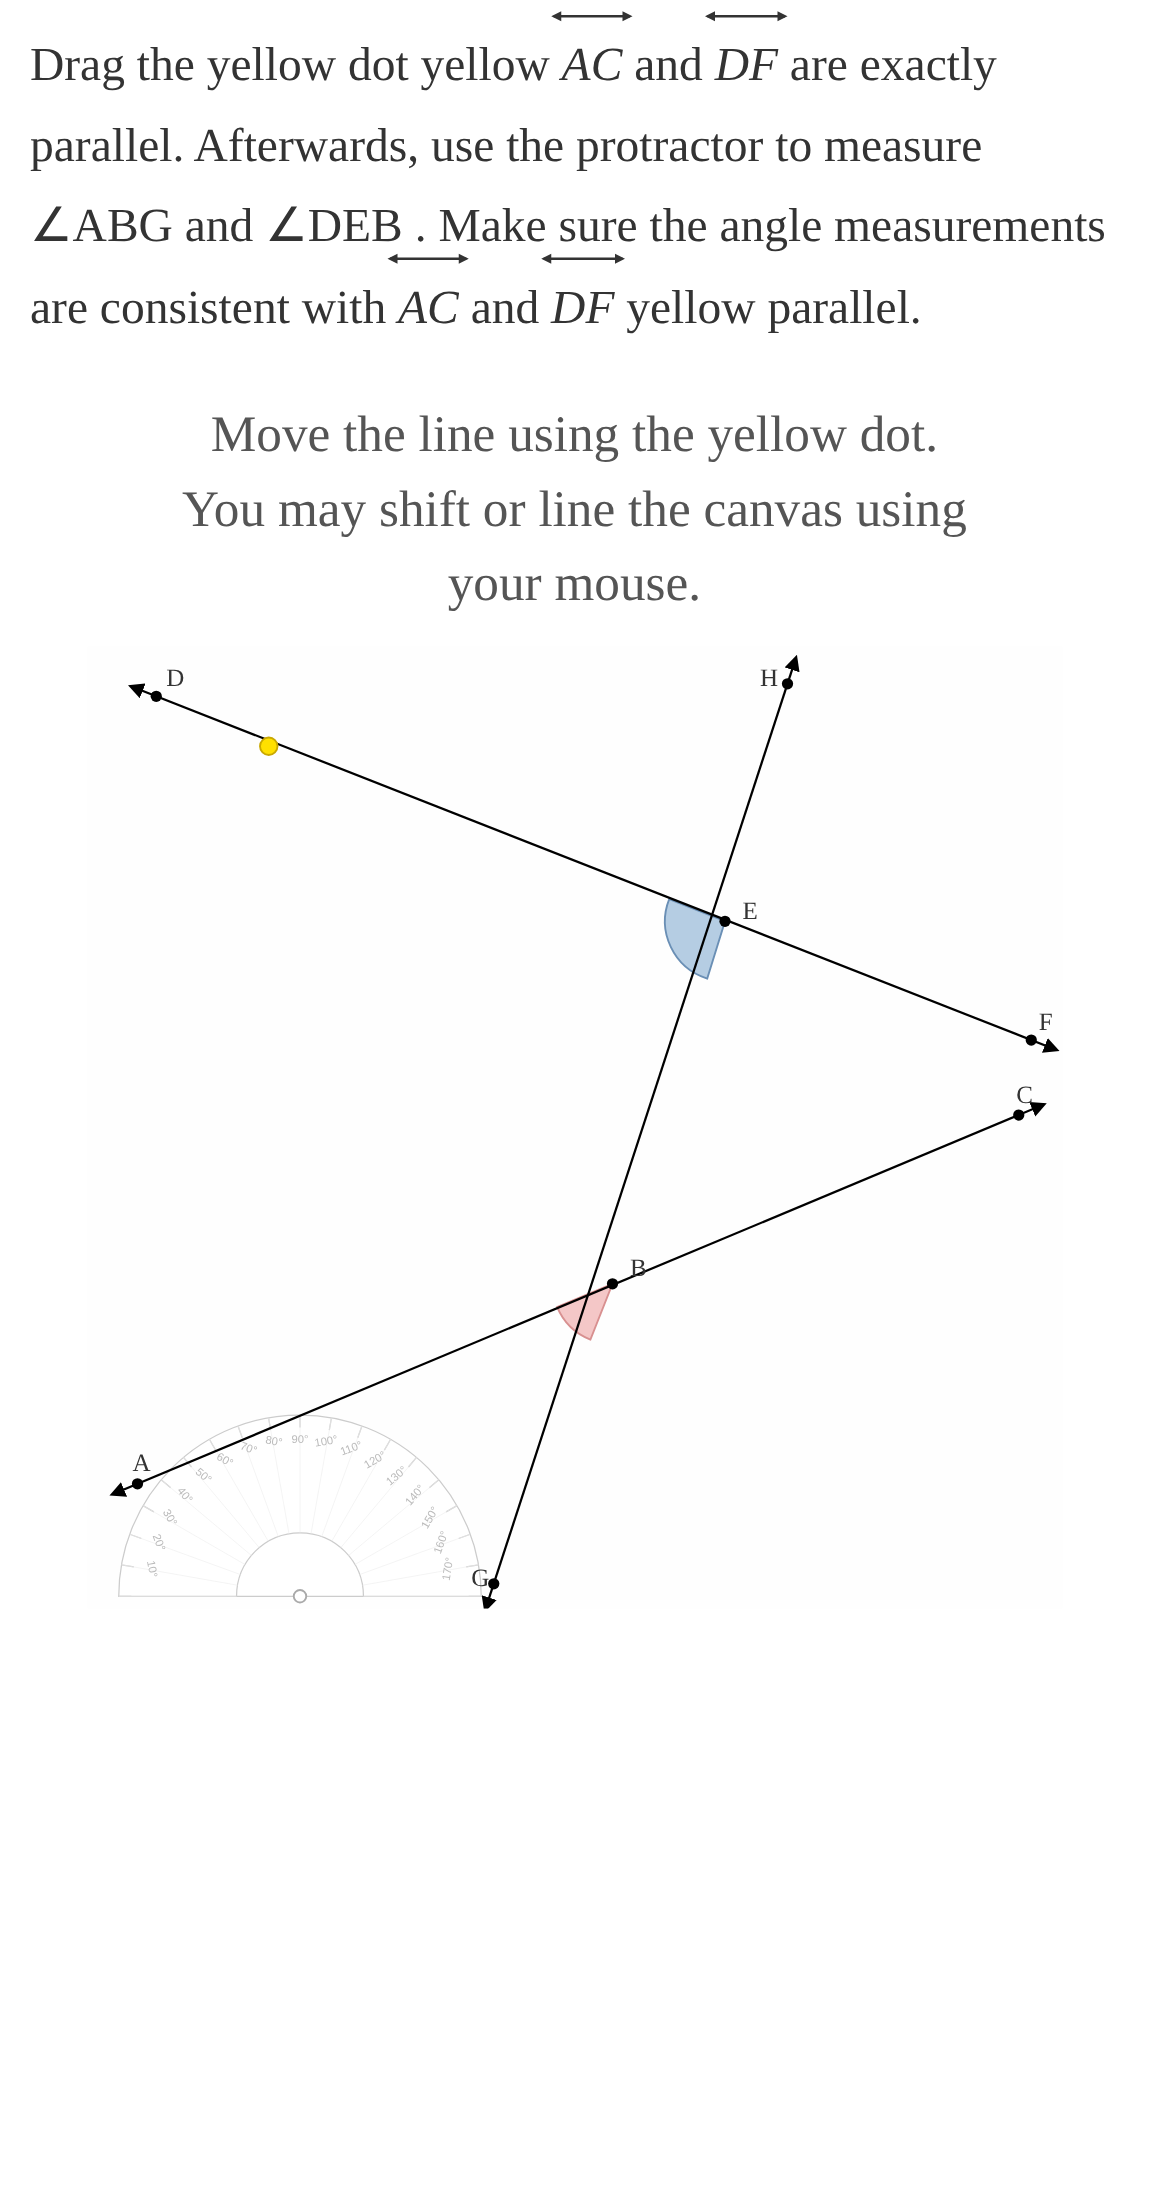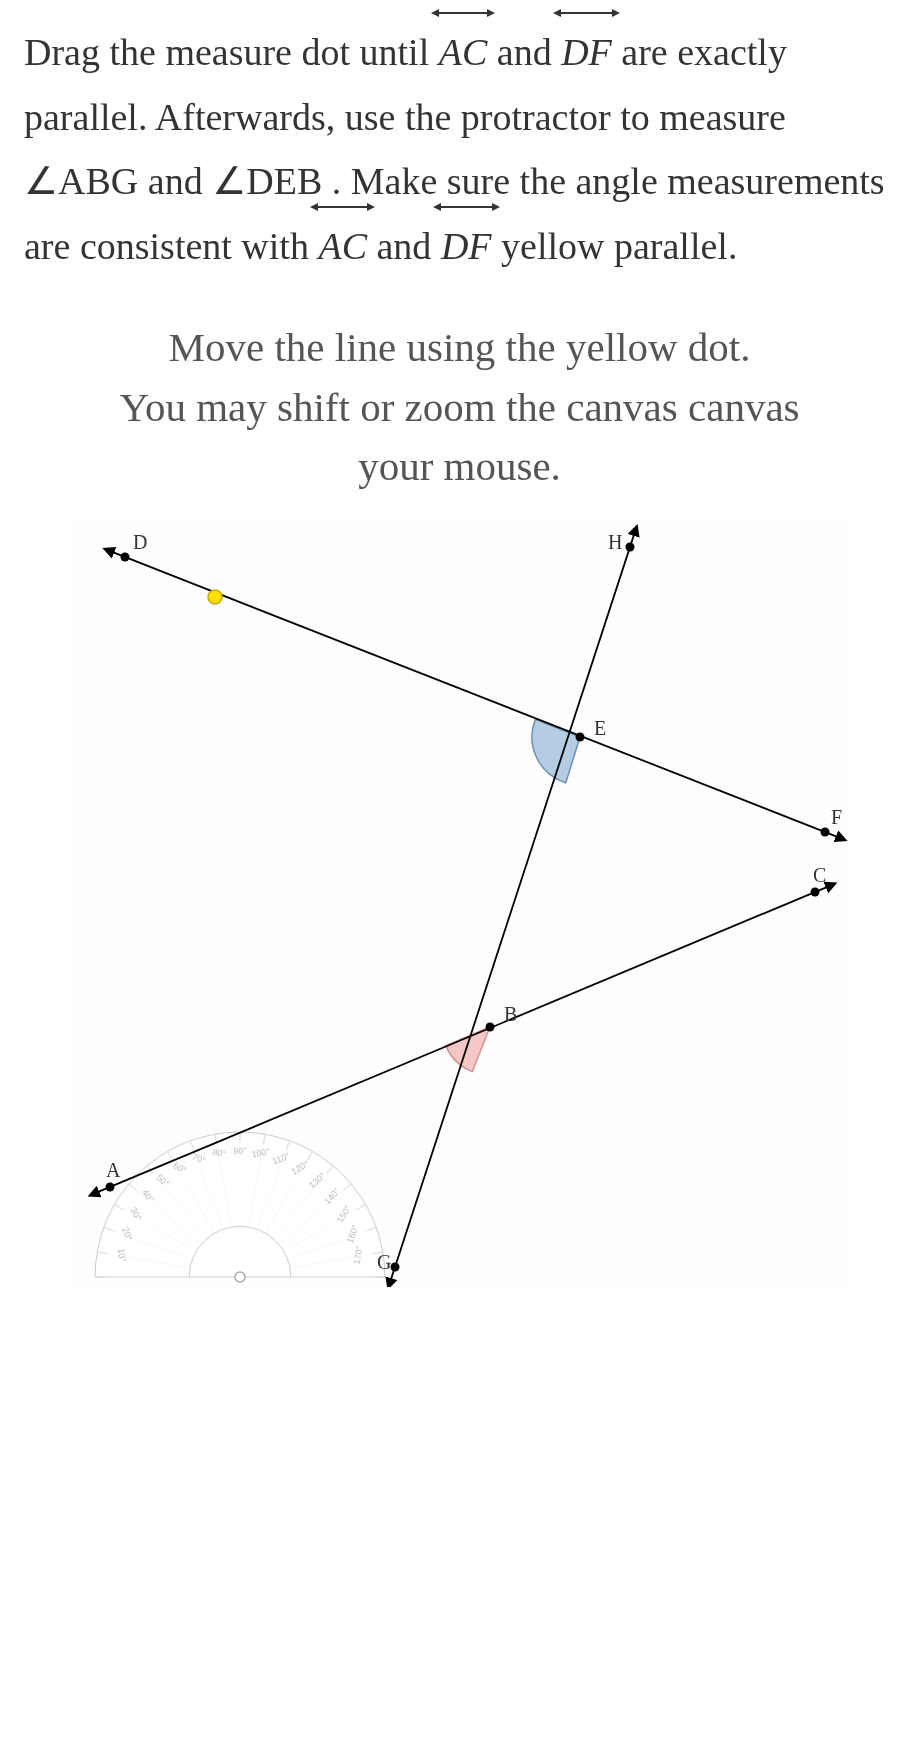"Drag the measure dot until" span { text: measure dot until -> yellow dot yellow }
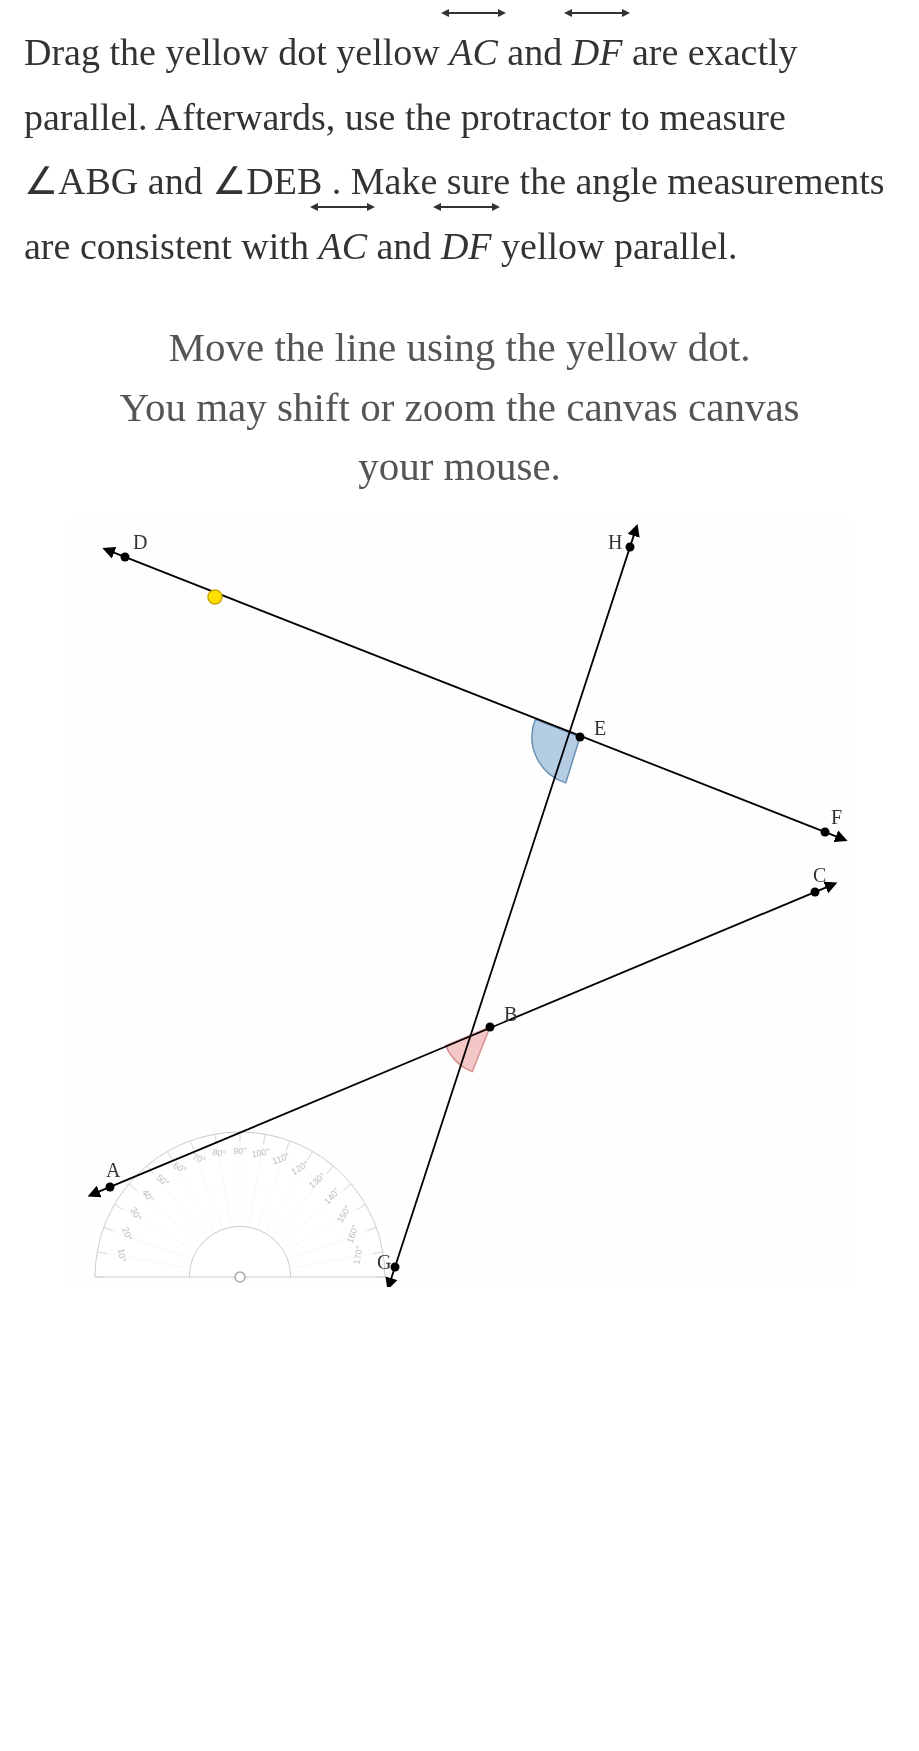"You may shift or zoom" div { text: zoom the canvas canvas -> line the canvas using }
